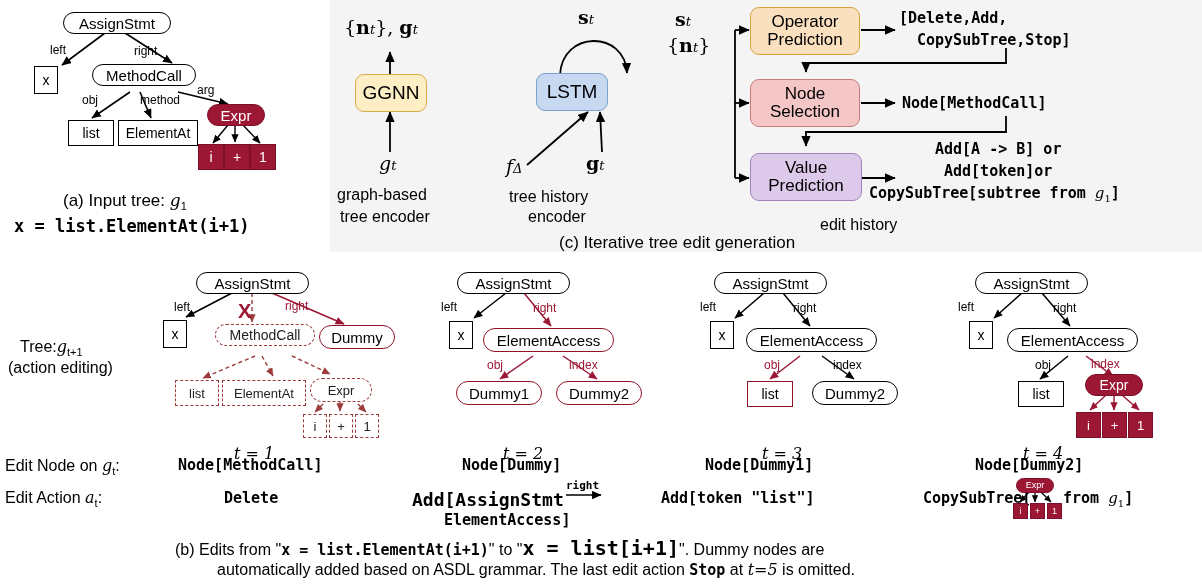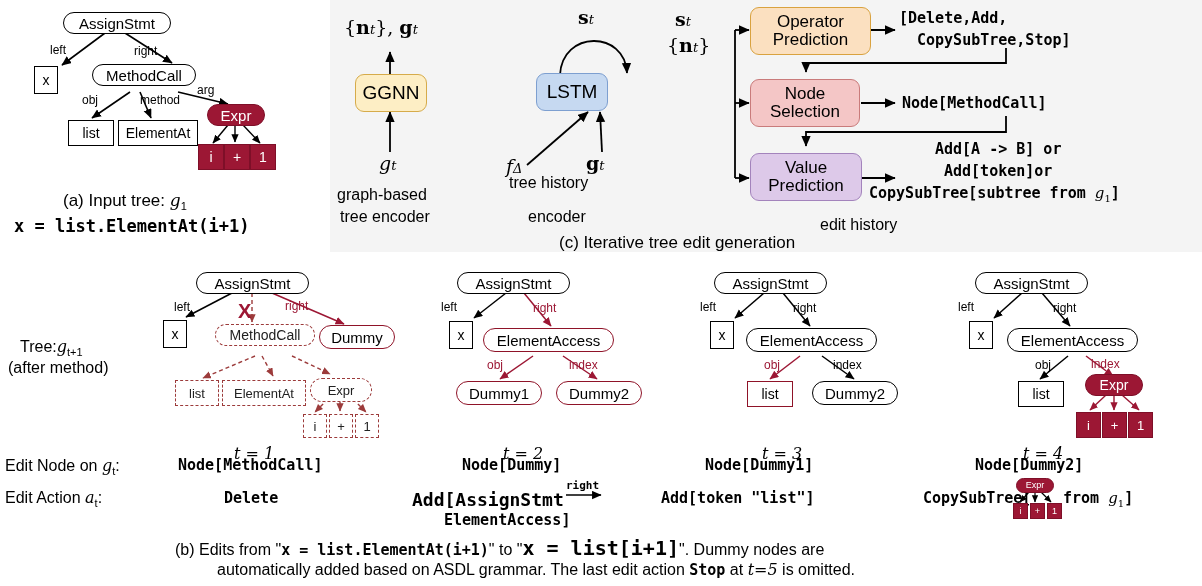"Operator" div.mbox { width: 121px -> 110px }
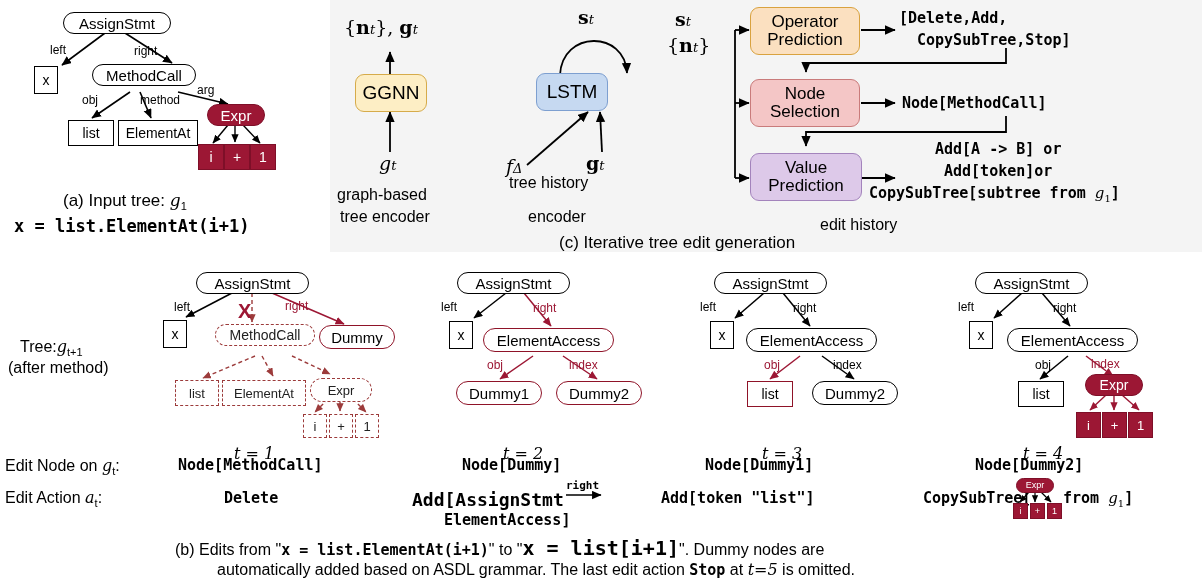"tree history" div.abs { top: 174px -> 188px }
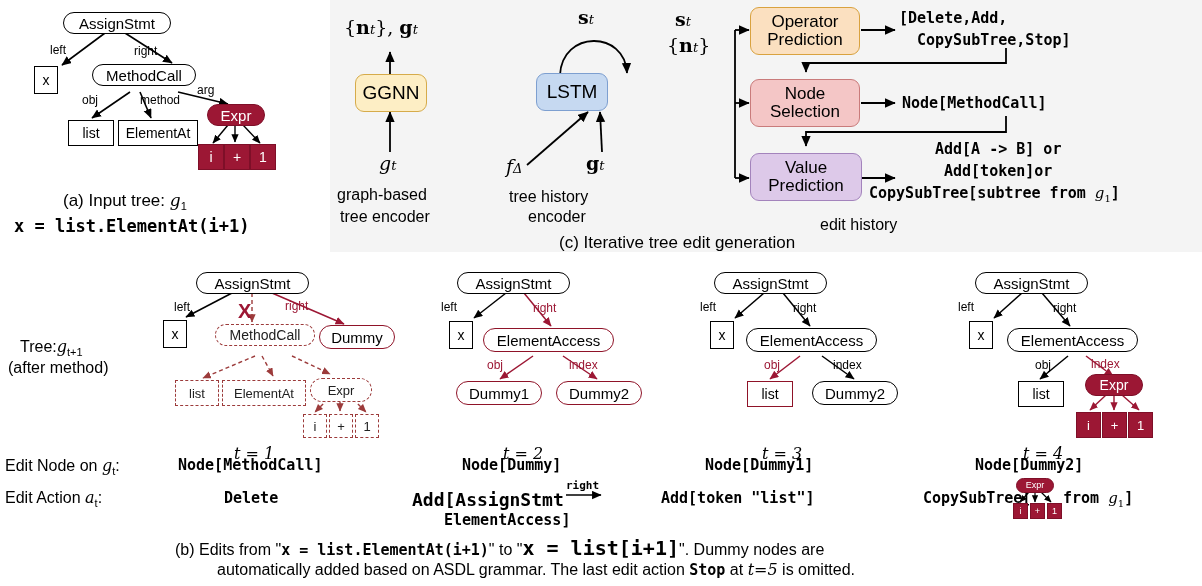"(after method)" div.abs { text: after method -> action editing }
